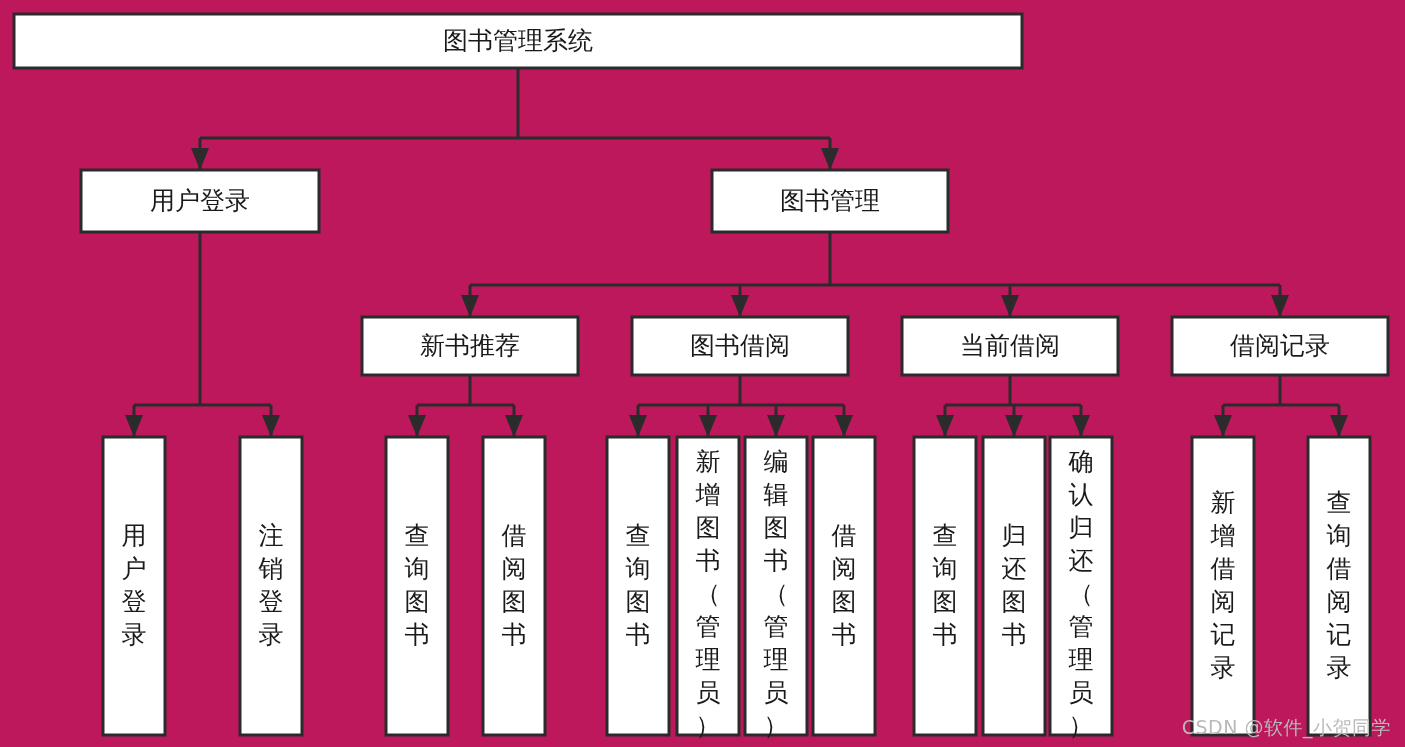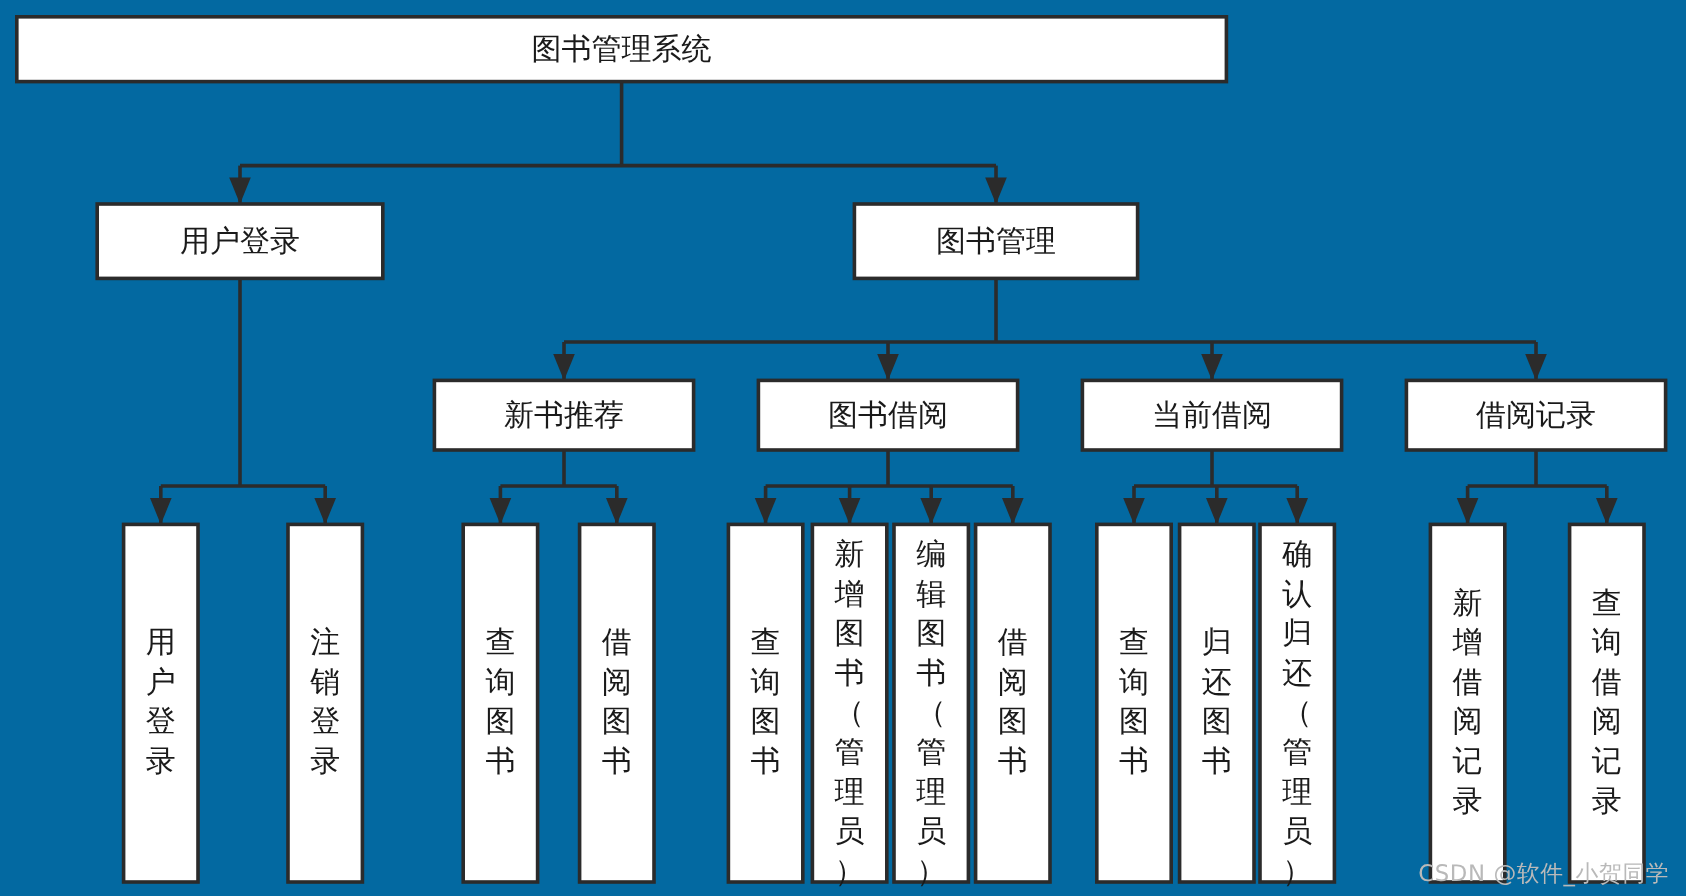"图书管理系统" #diagram-root { background: #0369a1 -> #be185d }
